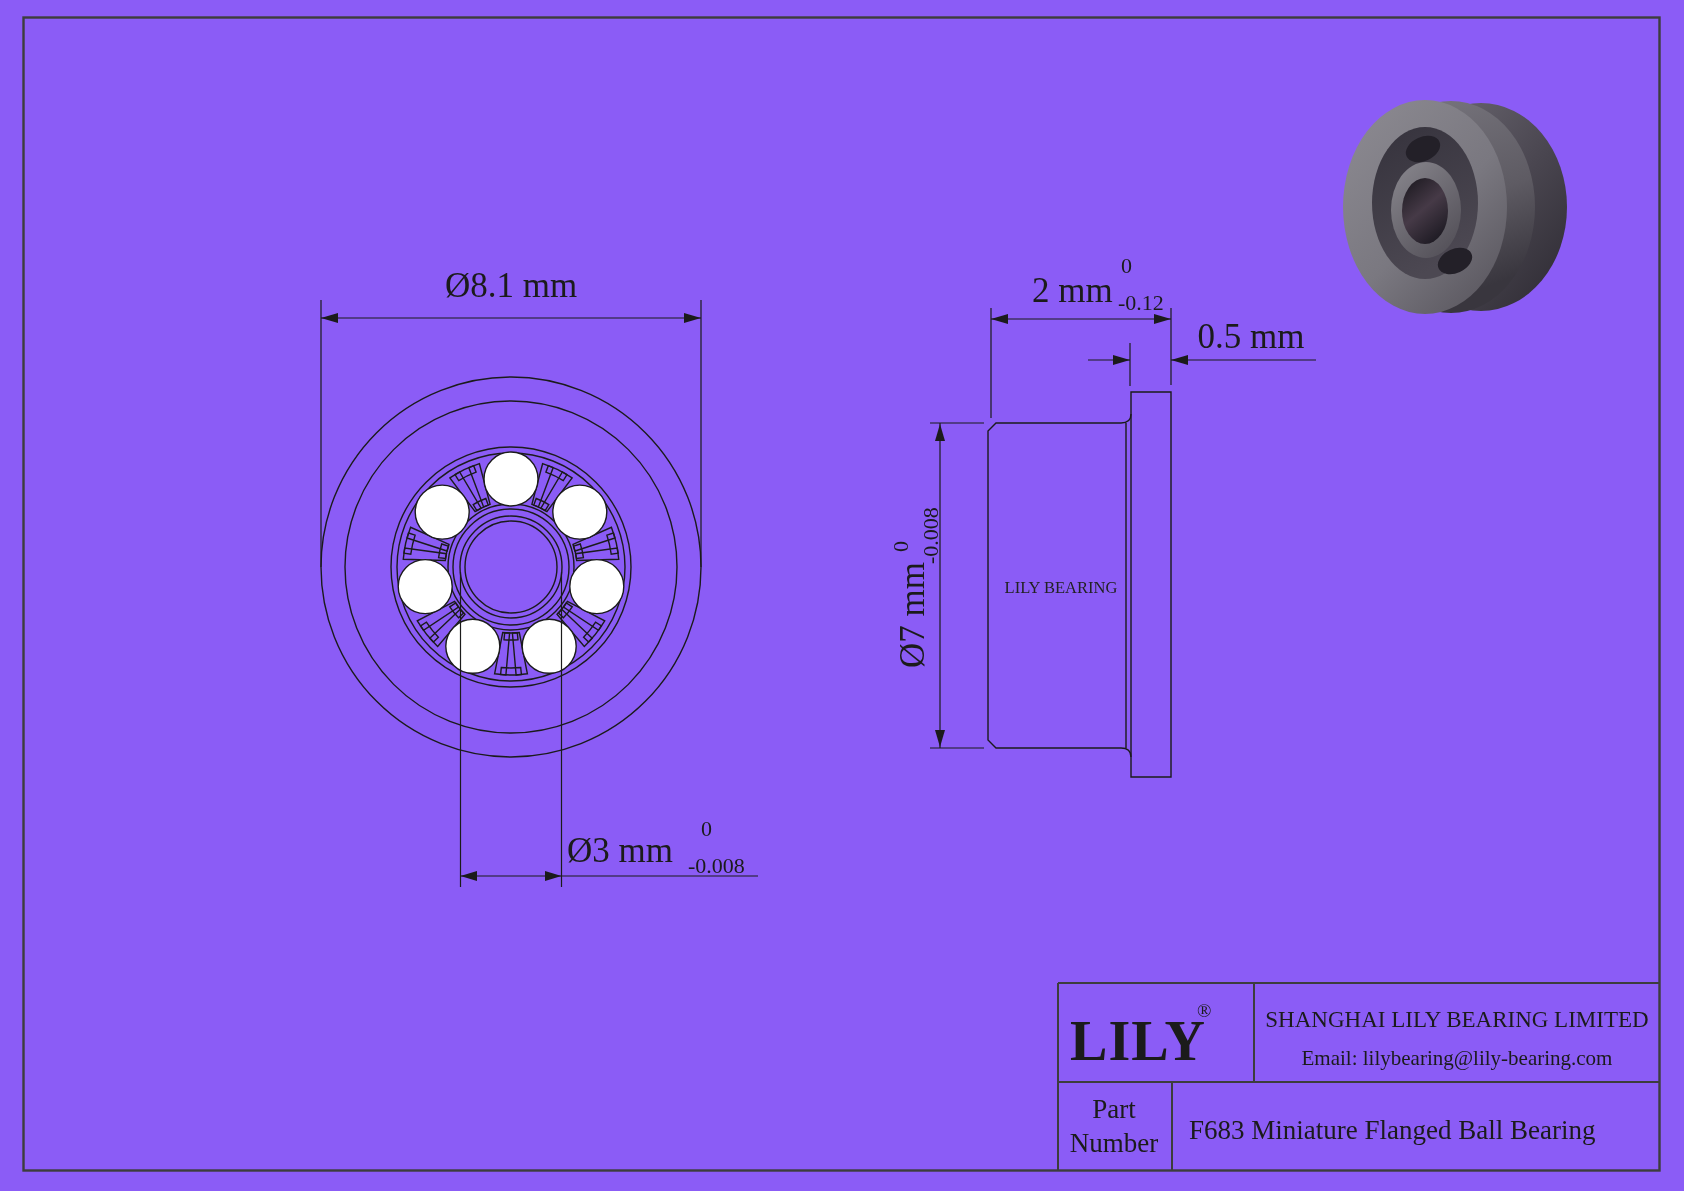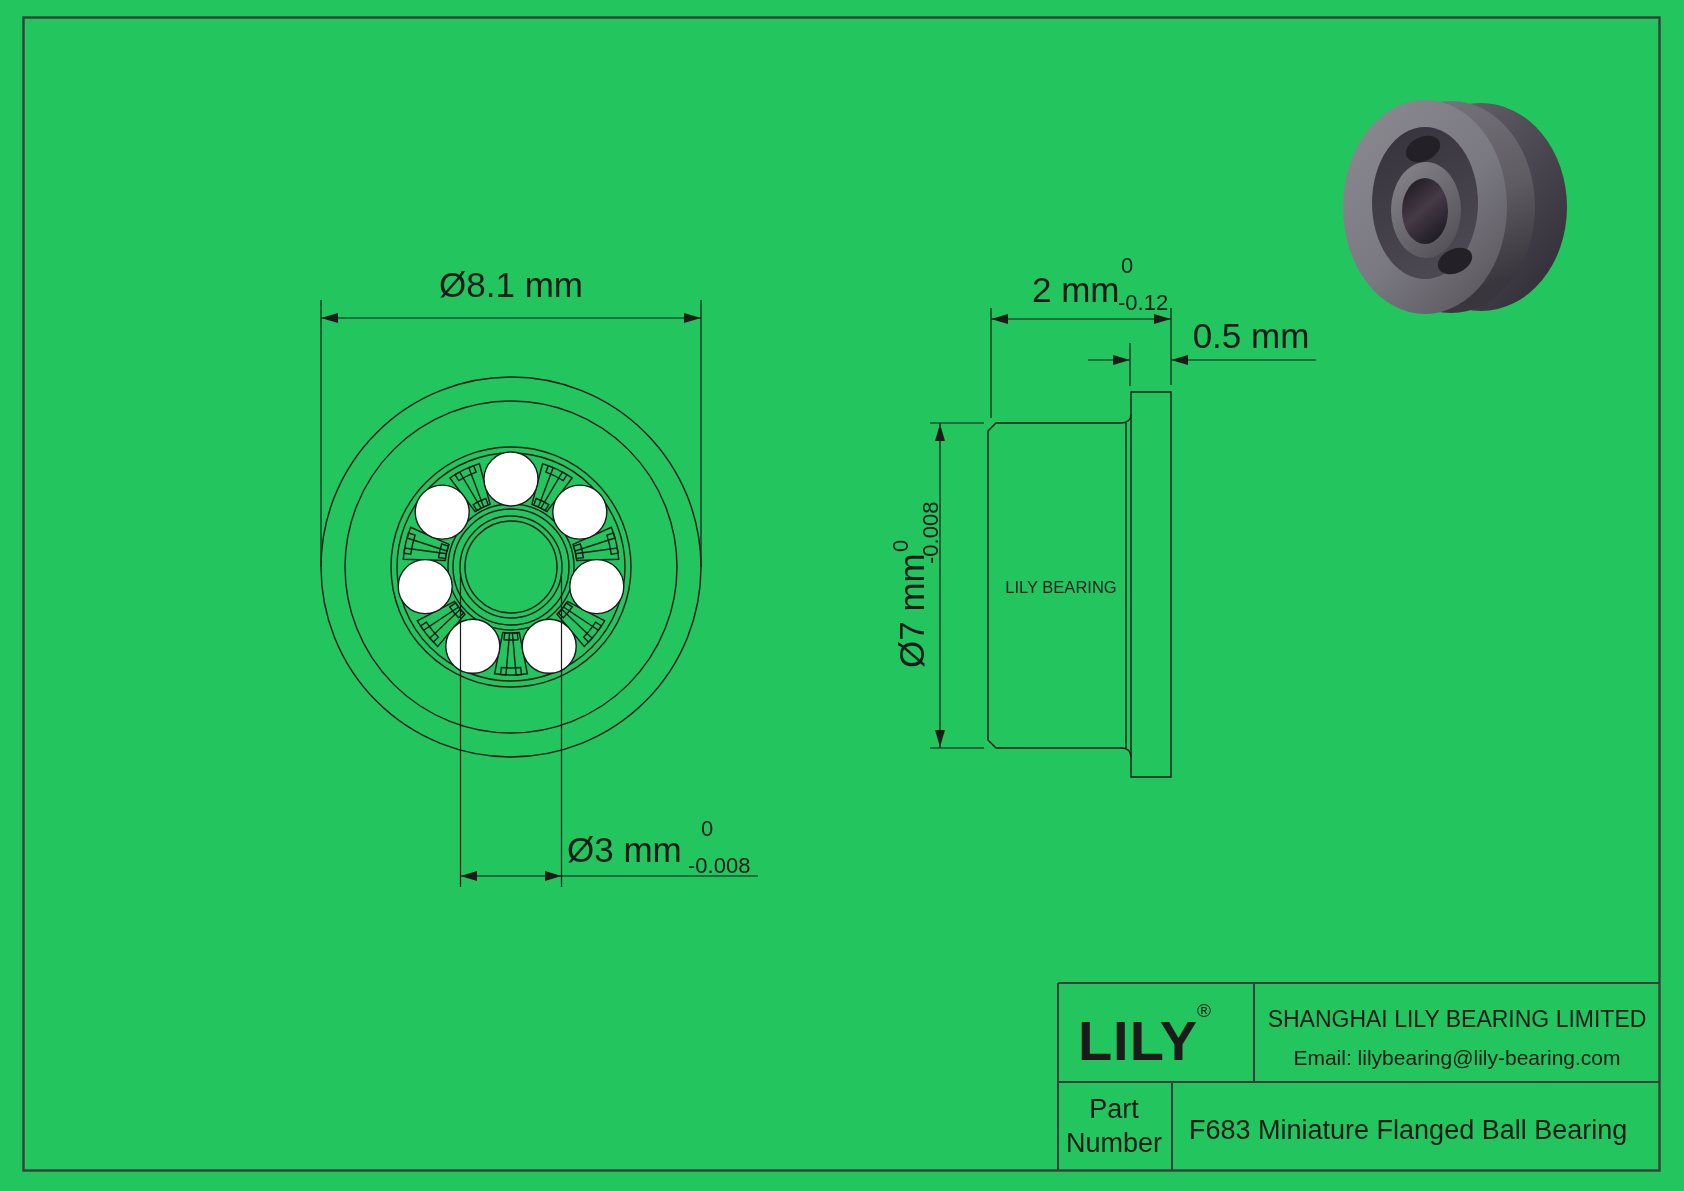"Ø8.1 mm" .page { background: #22c55e -> #8b5cf6; font-family: Liberation Sans, sans-serif -> Liberation Serif, serif }
